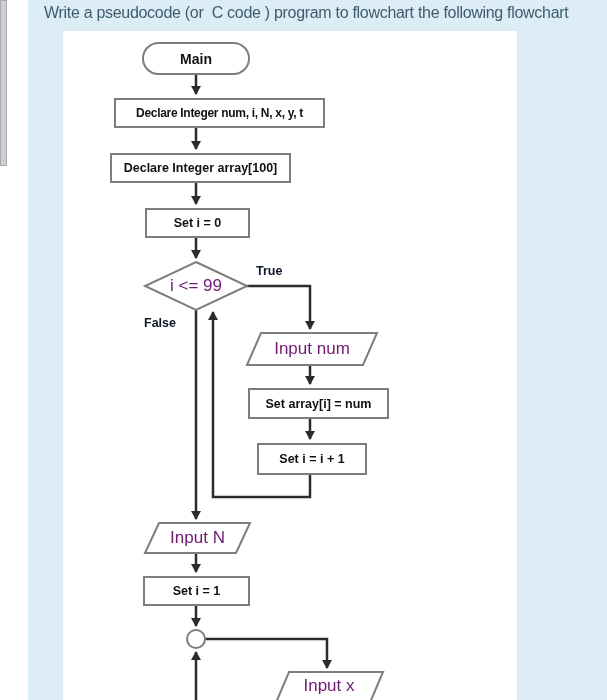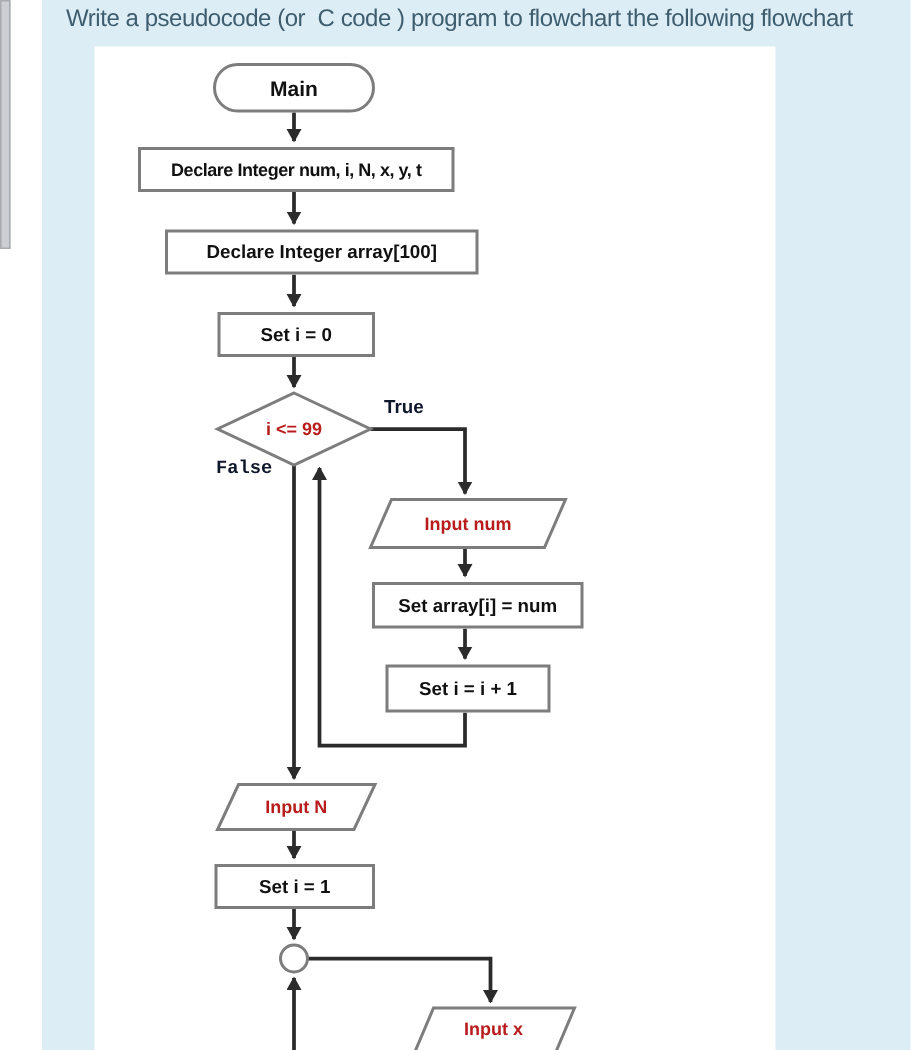"Declare Integer num, i, N," .tight { margin-left: none -> 22px }
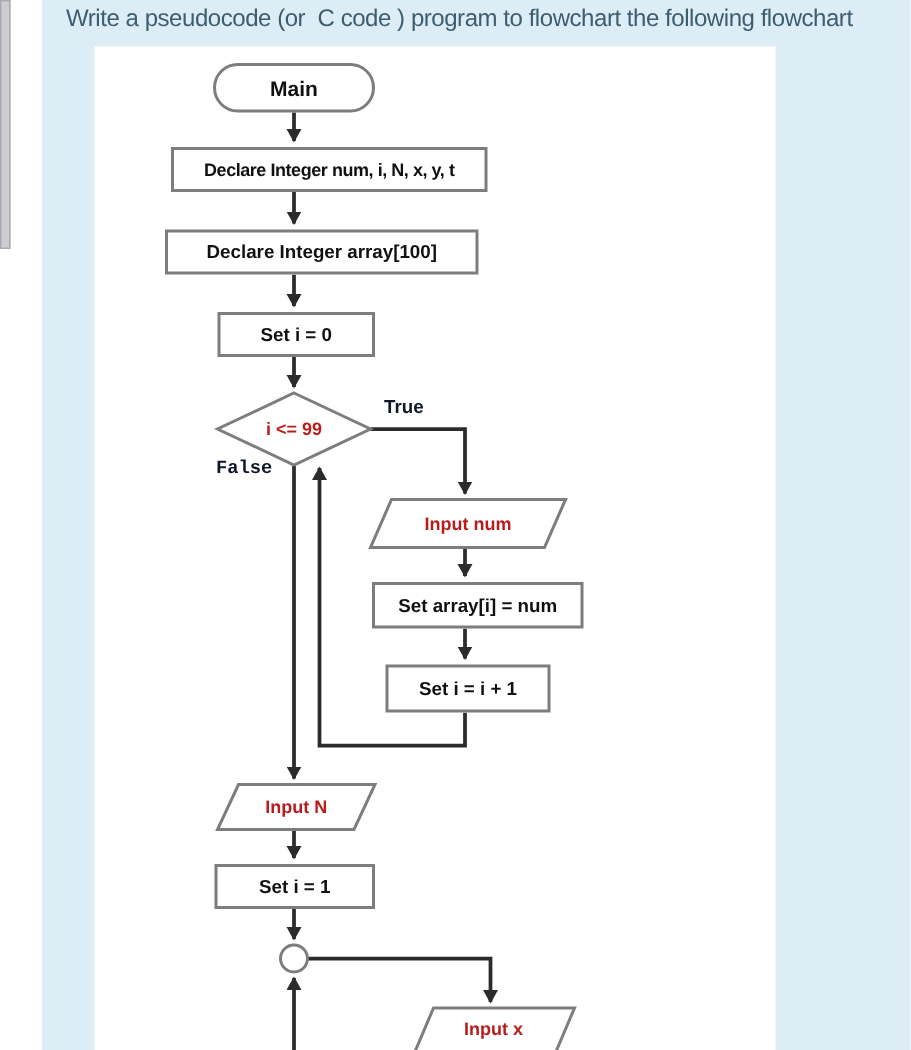"Declare Integer array[100]" div.node { width: 209px -> 181px }
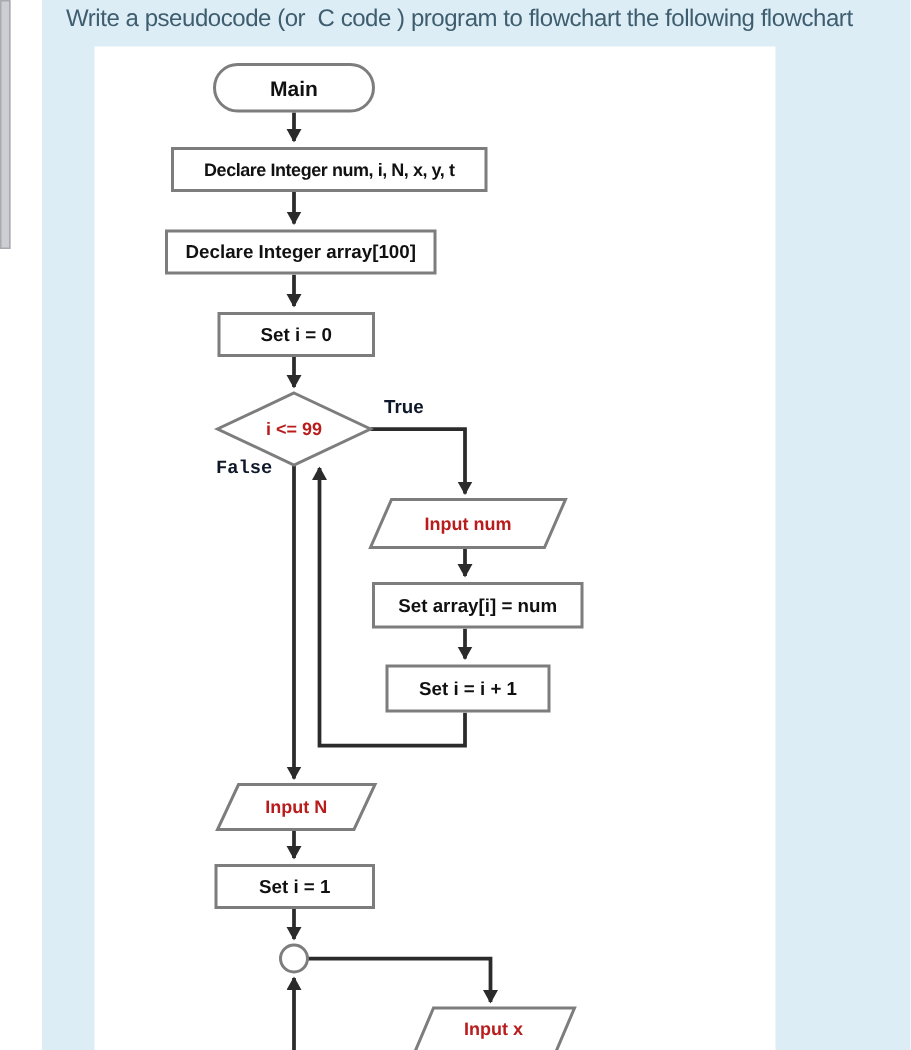"i <= 99" .fc-label { color: #b91c1c -> #701a75; font-size: 12px -> 17px; font-weight: bold -> normal }
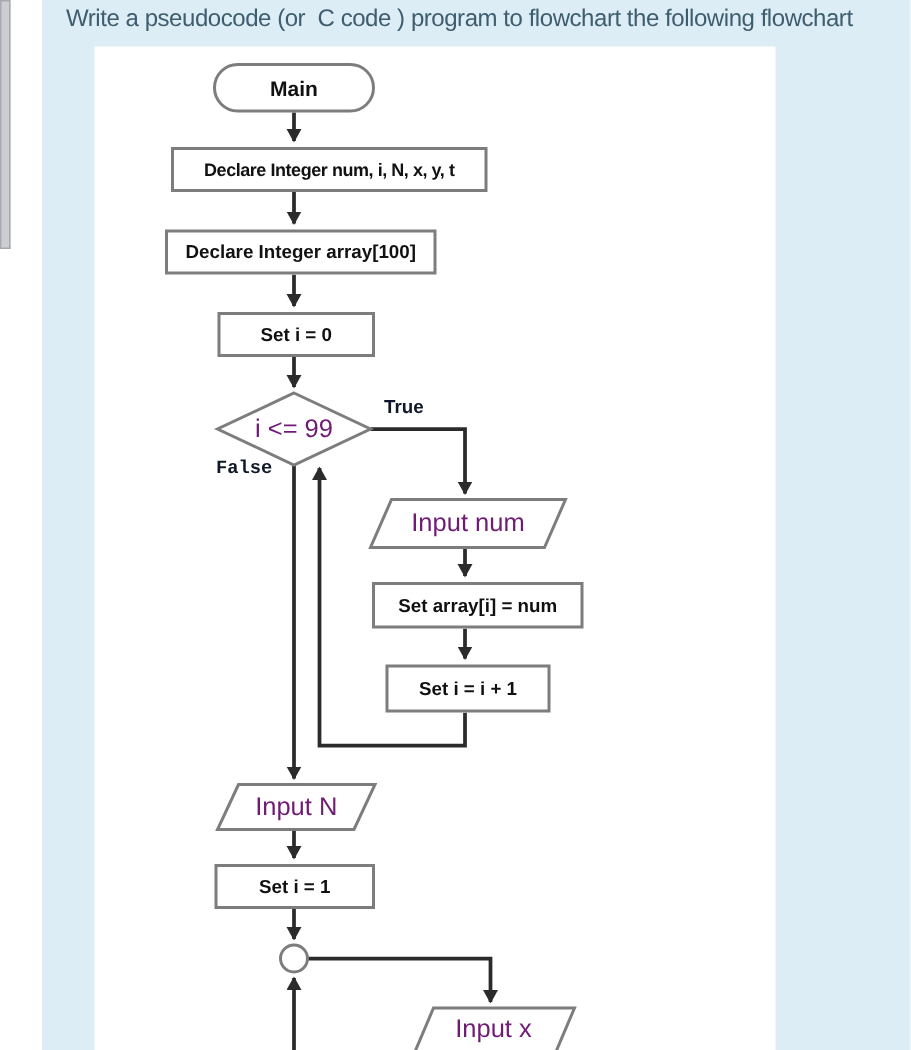"False" div.branch-label { font-family: Liberation Mono, monospace -> none; top: 274px -> 285px }
